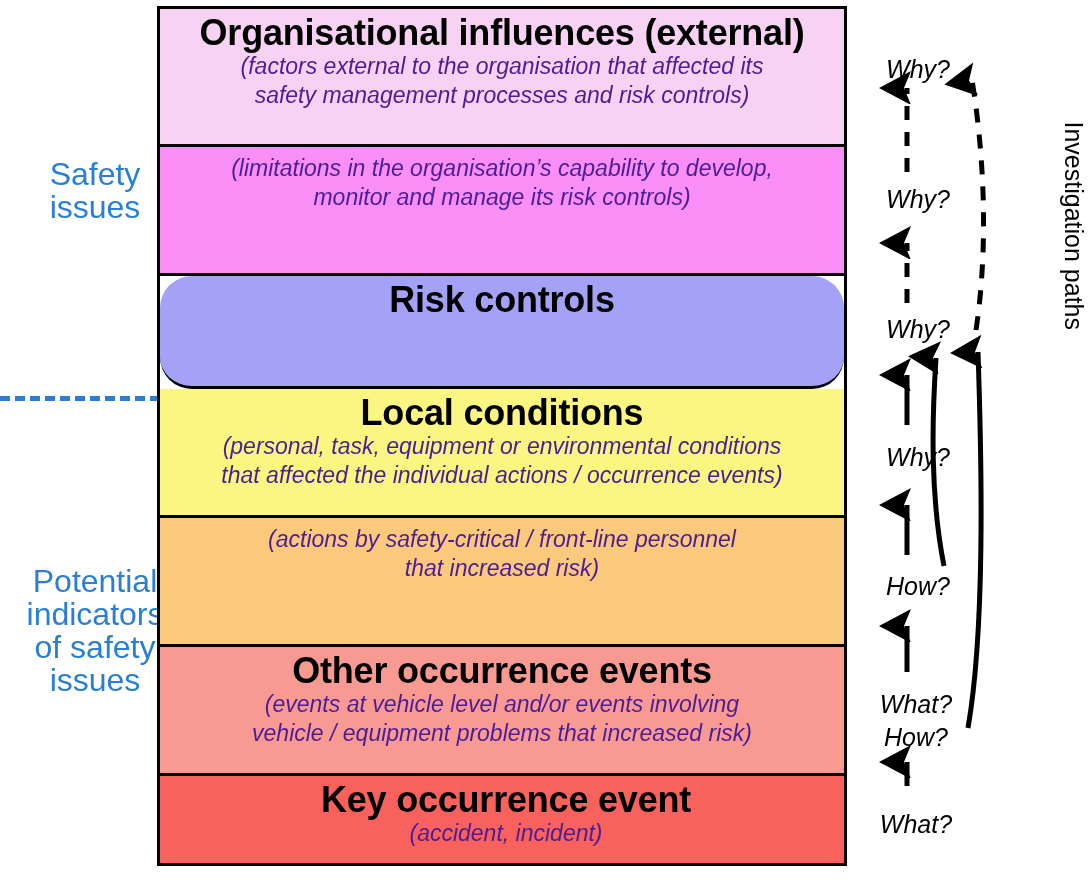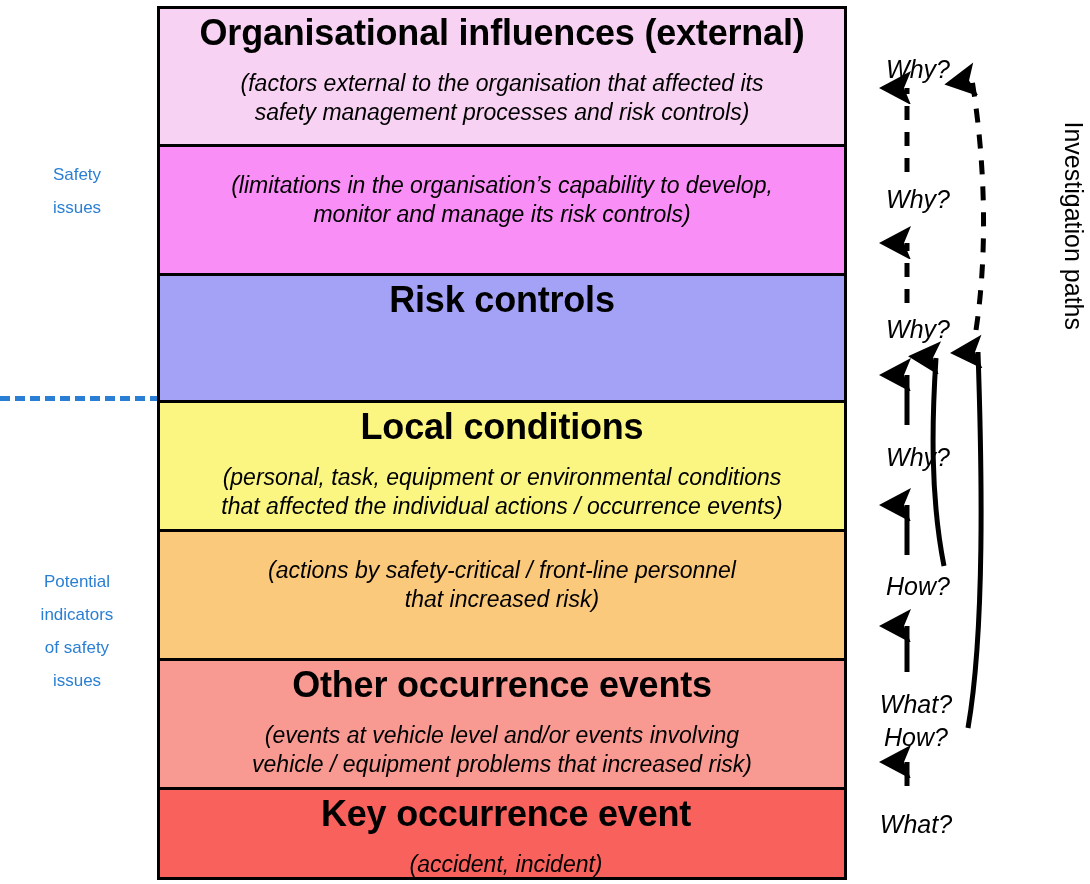"(factors external to the organisation" .level-desc { color: #000000 -> #4c1d95; margin-top: 18px -> 1px }
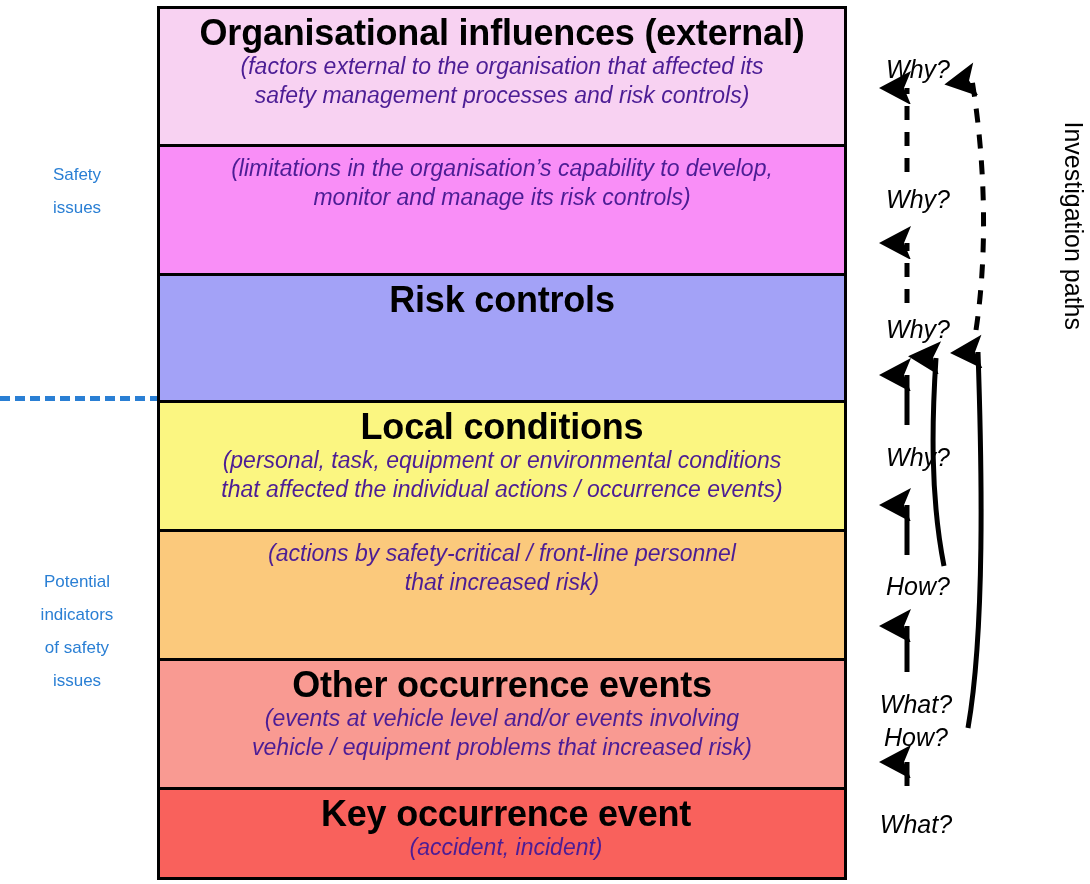"Safety" .left-label { font-size: 17px -> 32px; left: 2px -> 20px }
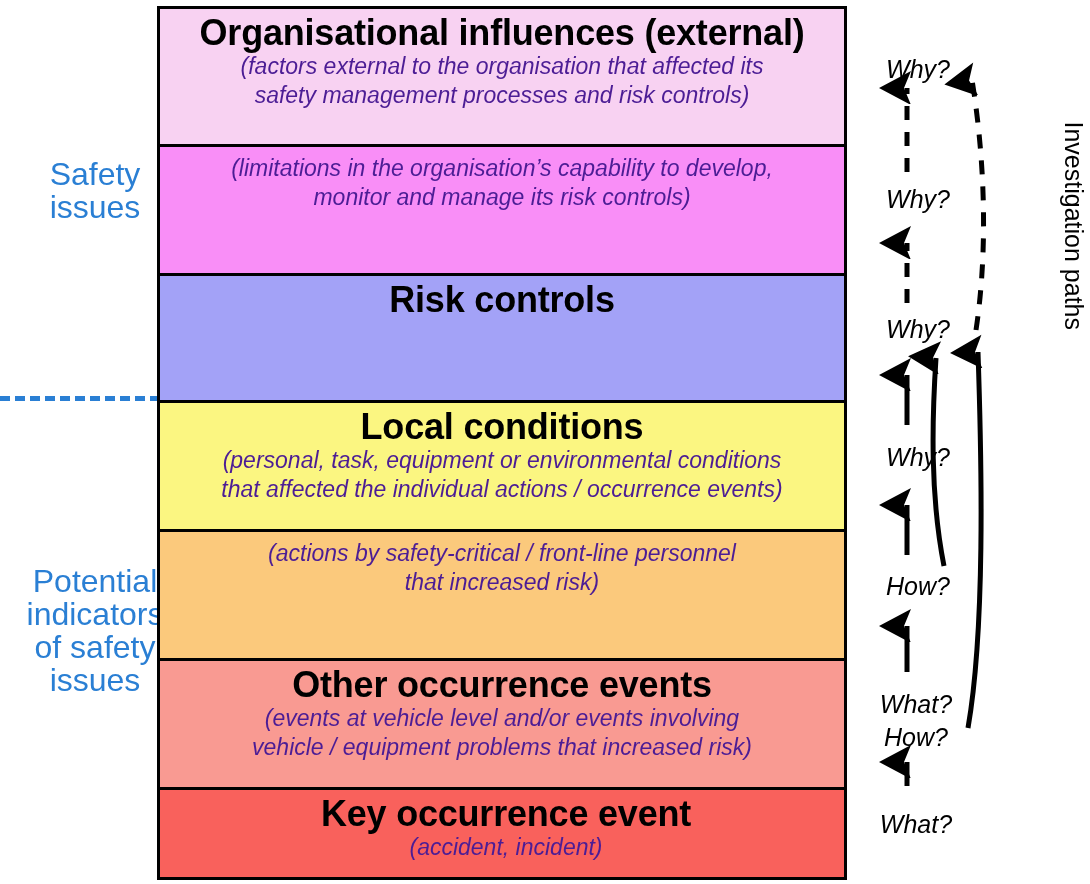"Risk controls" div.level { border-radius: none -> 32px; height: 127px -> 113px }
